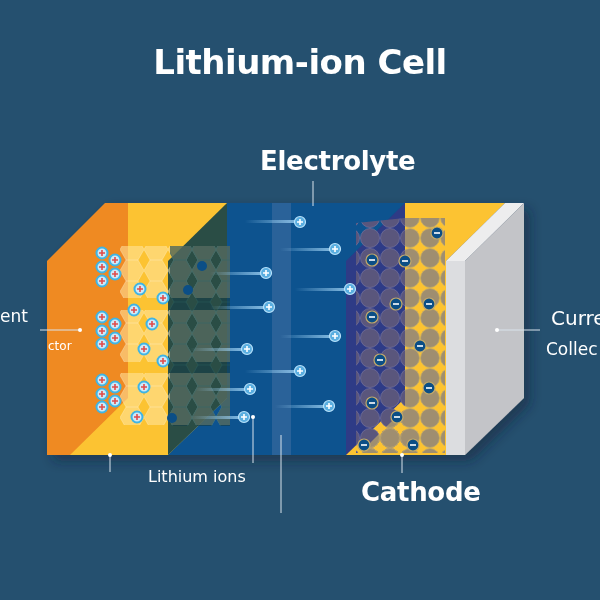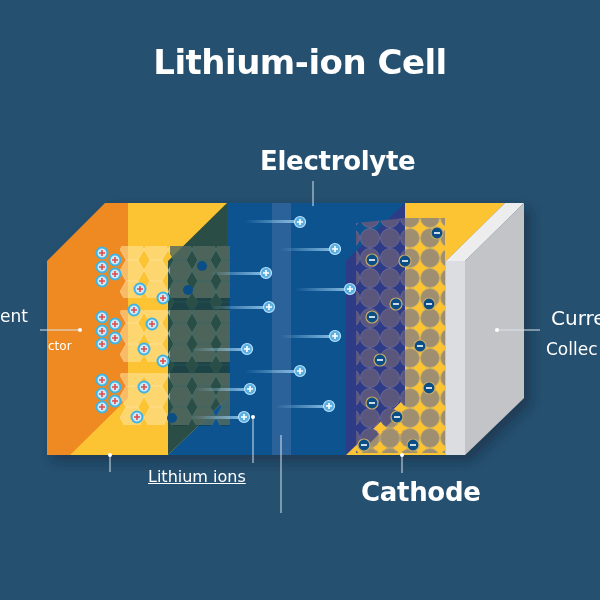"Lithium ions" div.label { text-decoration: underline -> none }
